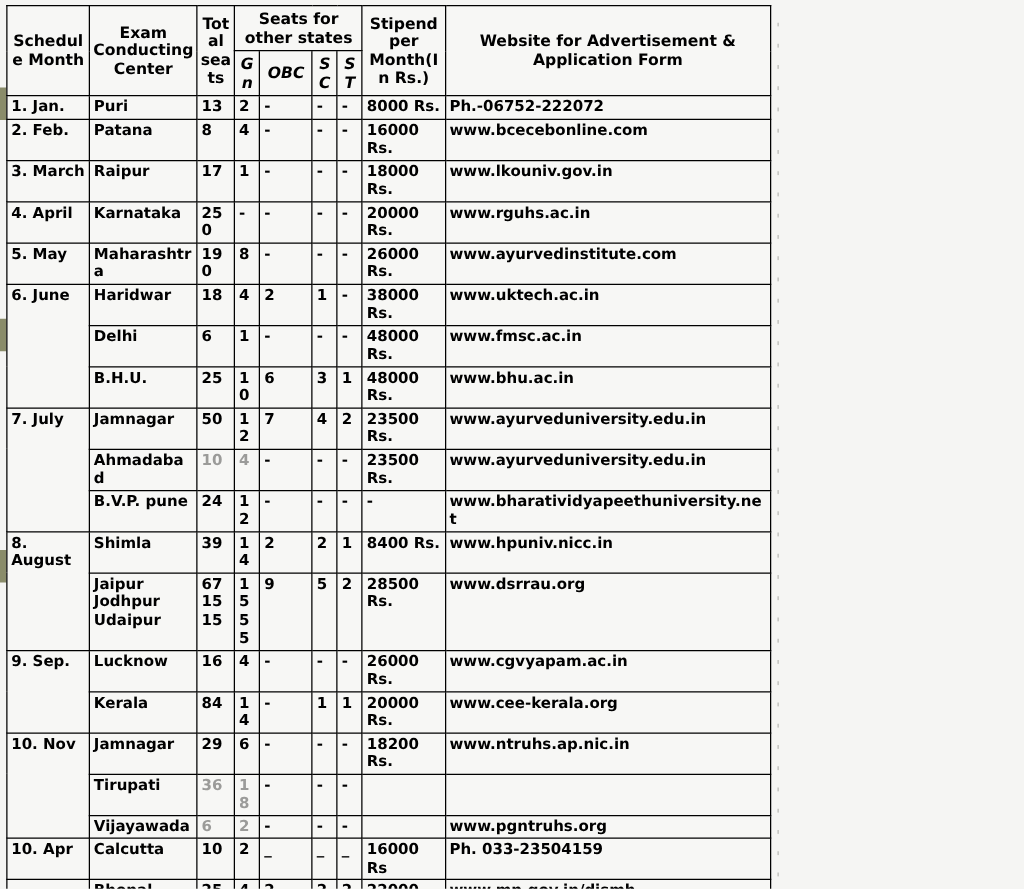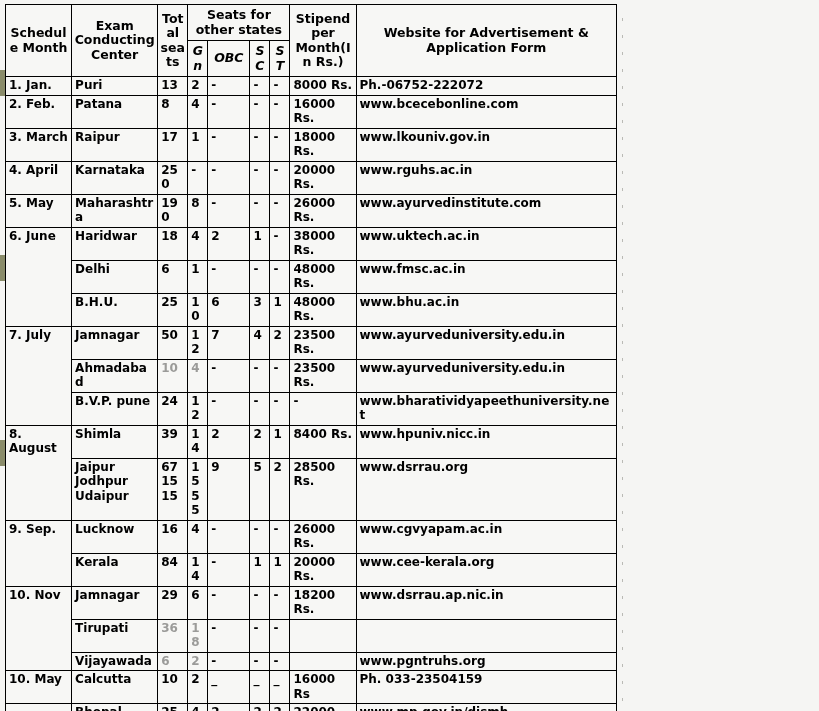"www.dsrrau.ap.nic.in" td.web { text: www.dsrrau.ap.nic.in -> www.ntruhs.ap.nic.in }
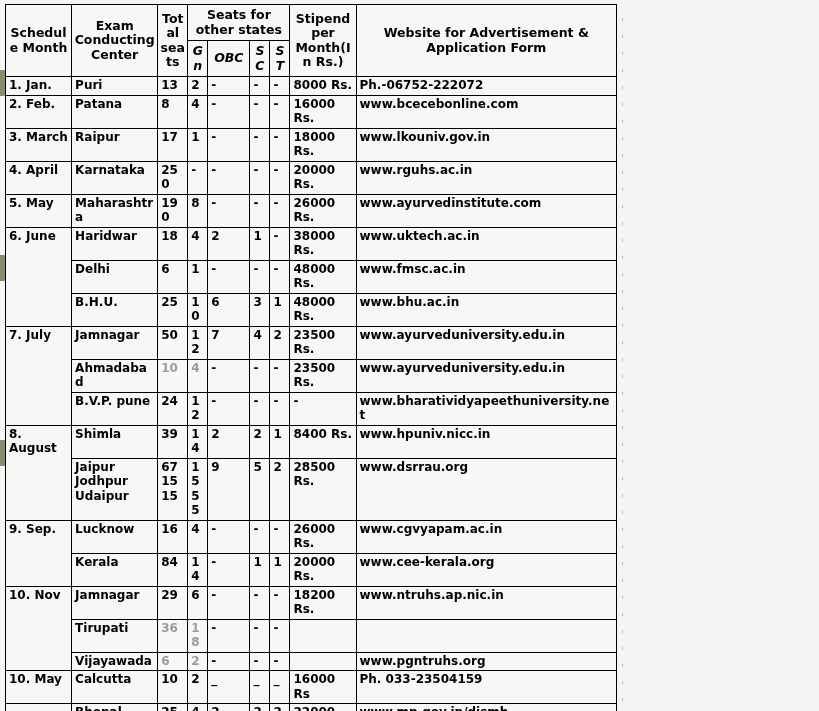"10. May" td { text: May -> Apr }
